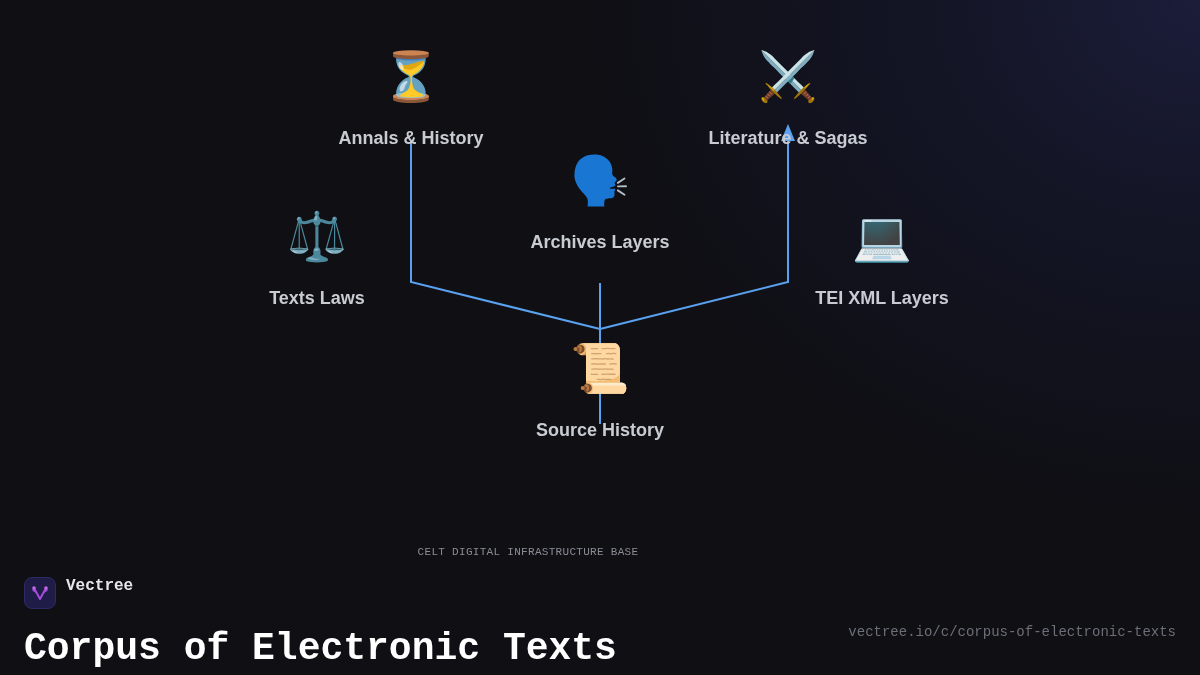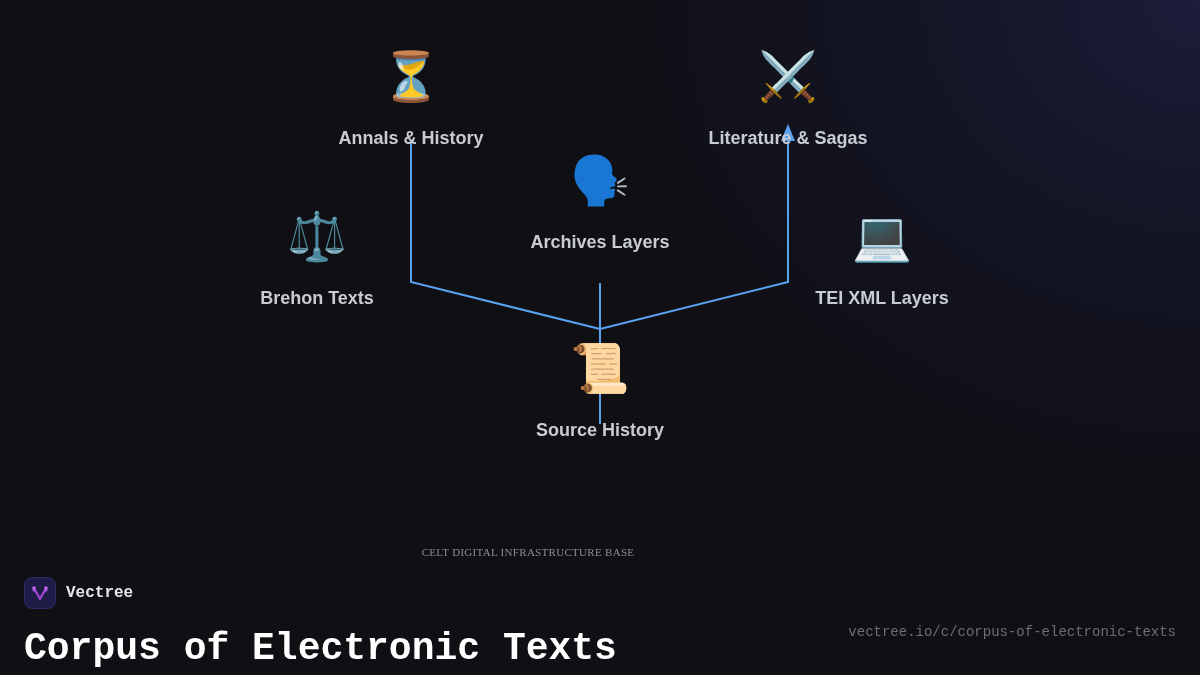"Brehon Texts" div.label { text: Brehon Texts -> Texts Laws }
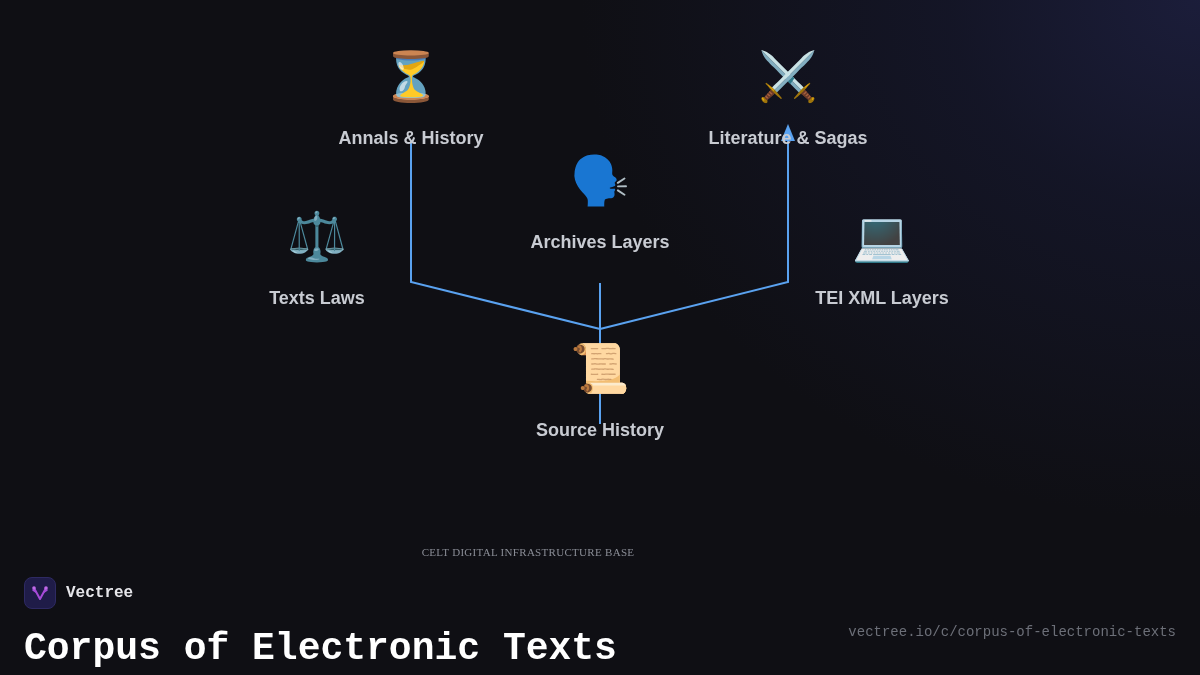"CELT DIGITAL INFRASTRUCTURE BASE" .caption { font-family: Liberation Serif, serif -> Liberation Mono, monospace }
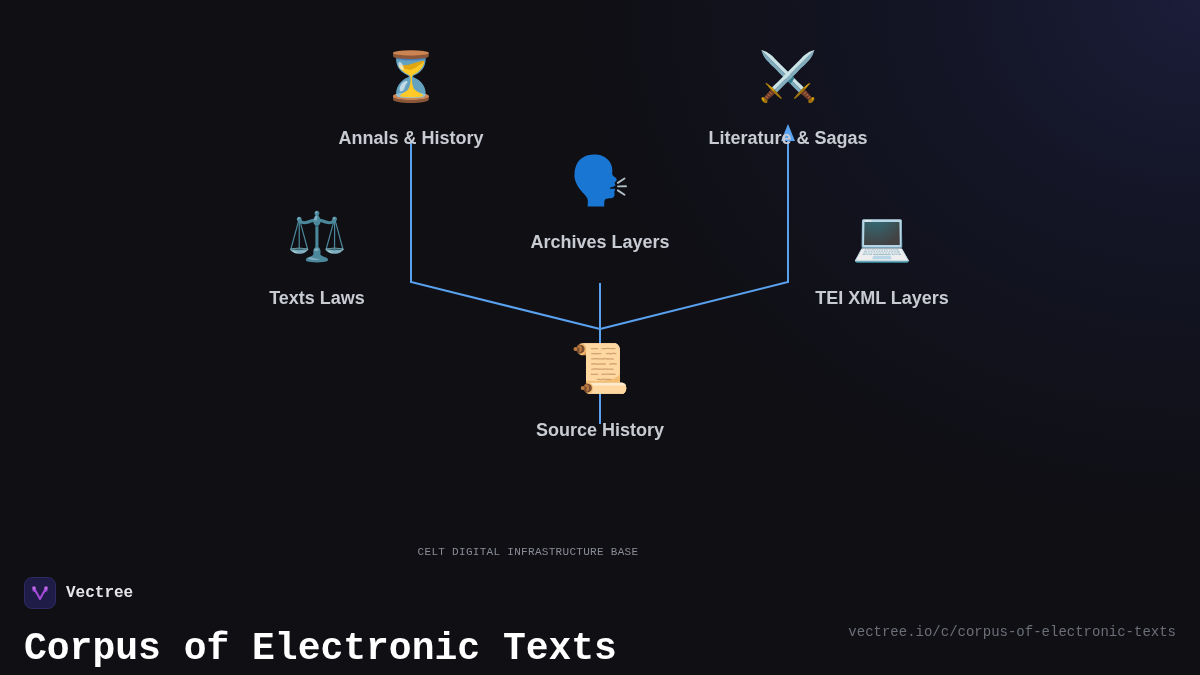"Vectree" .brand { align-items: center -> none }
